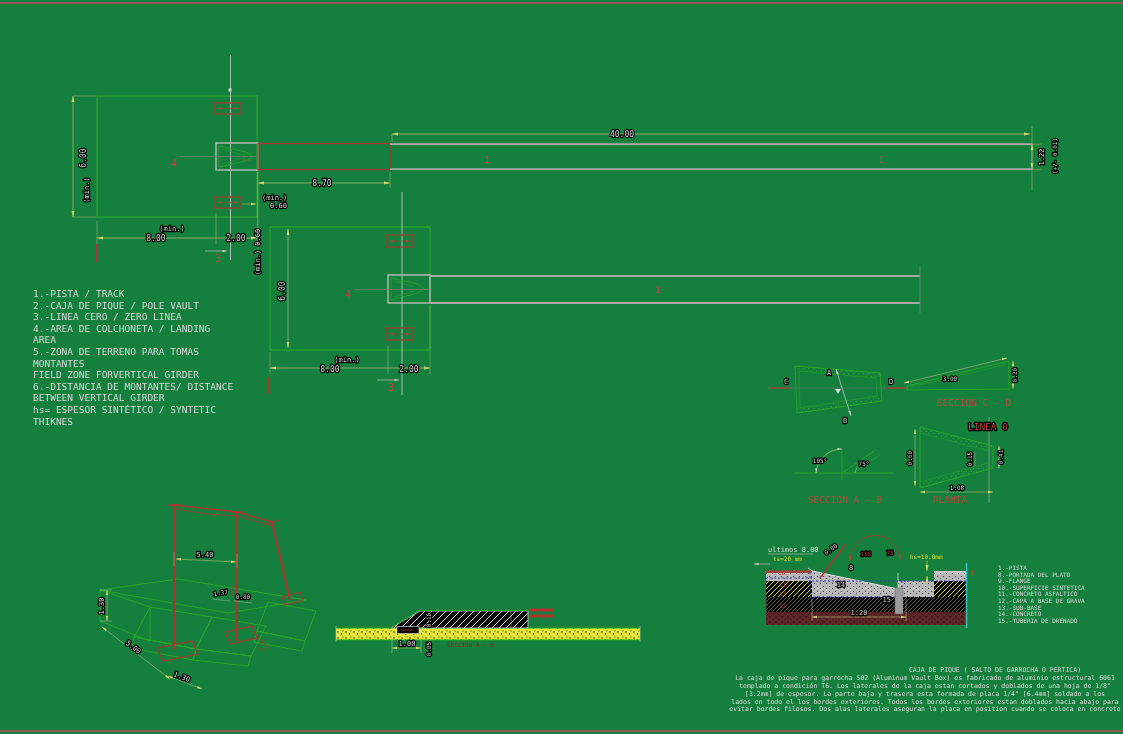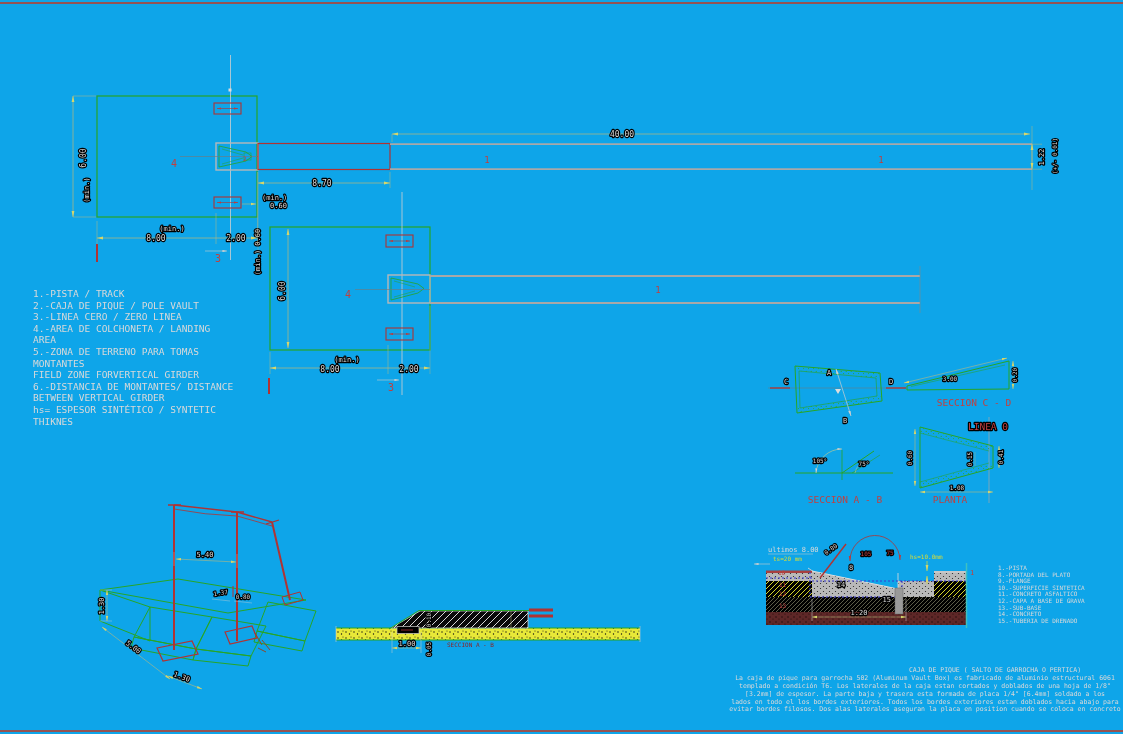"40.00" #stage { background: #0ea5e9 -> #15803d }
